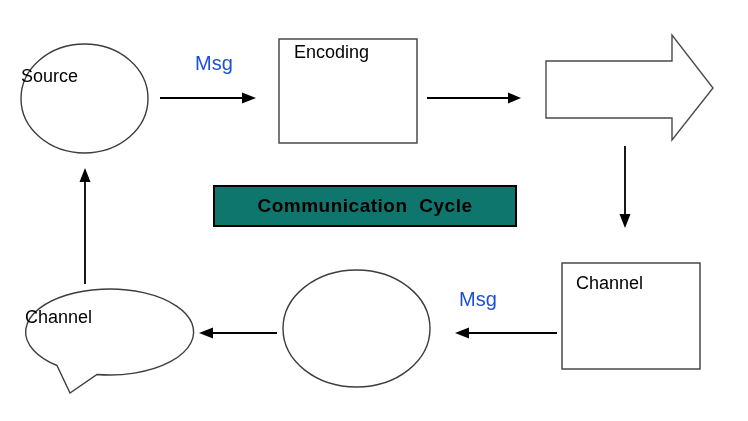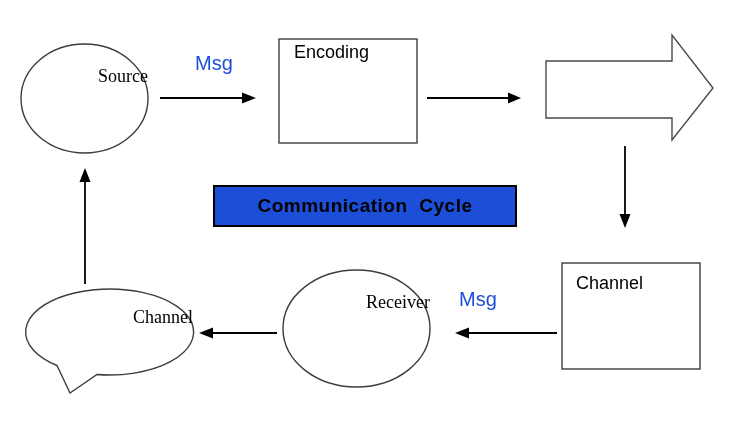"Source" .label.centered { font-family: Liberation Serif, serif -> none; text-align: right -> left }
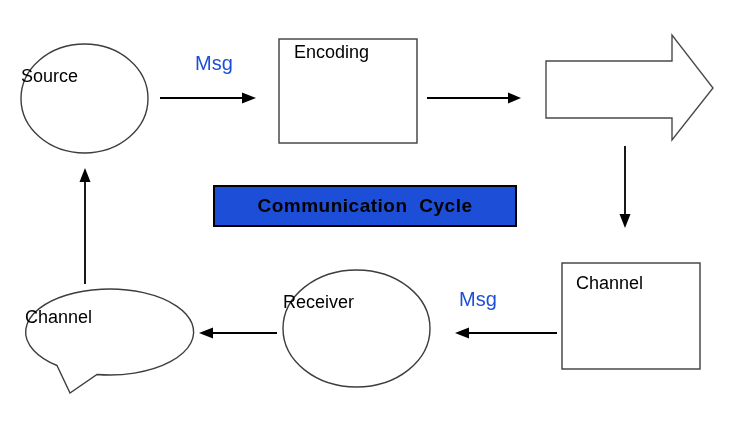"Communication Cycle" .title-box { background: #1d4ed8 -> #0f766e }
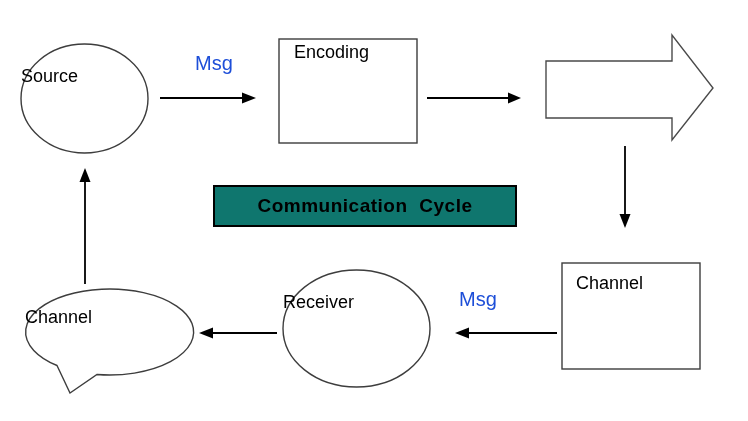"Receiver" div.label { html: <div>Receiver</div> -> none }
